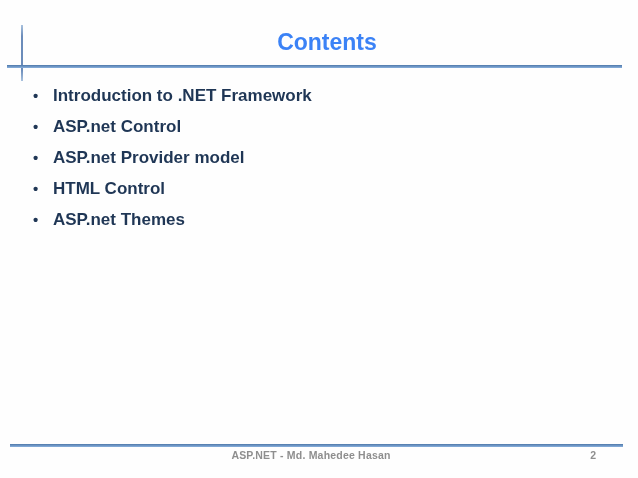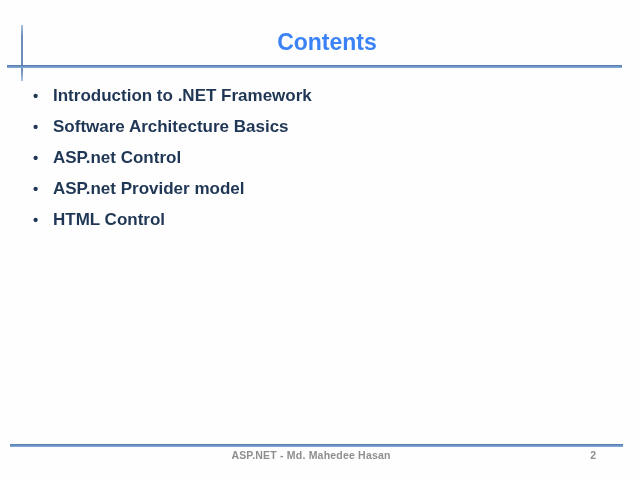"• Software Architecture Basics" li { html: <li> <span>•</span><span>Software Architecture Basics</span> </li> -> none }
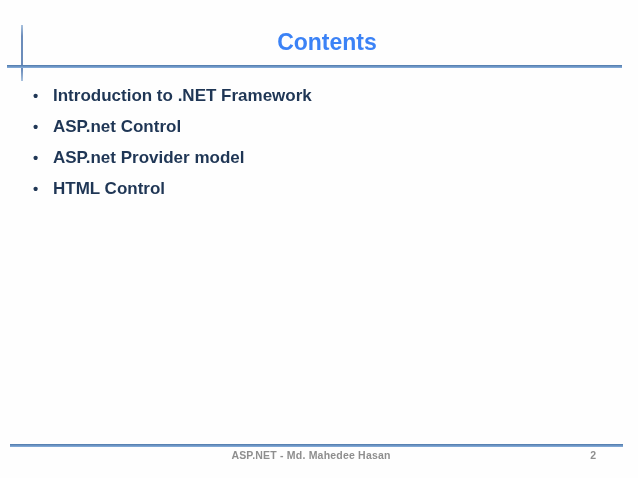"• ASP.net Themes" li { html: none -> <li> <span>•</span><span>ASP.net Themes</span> </li> }
